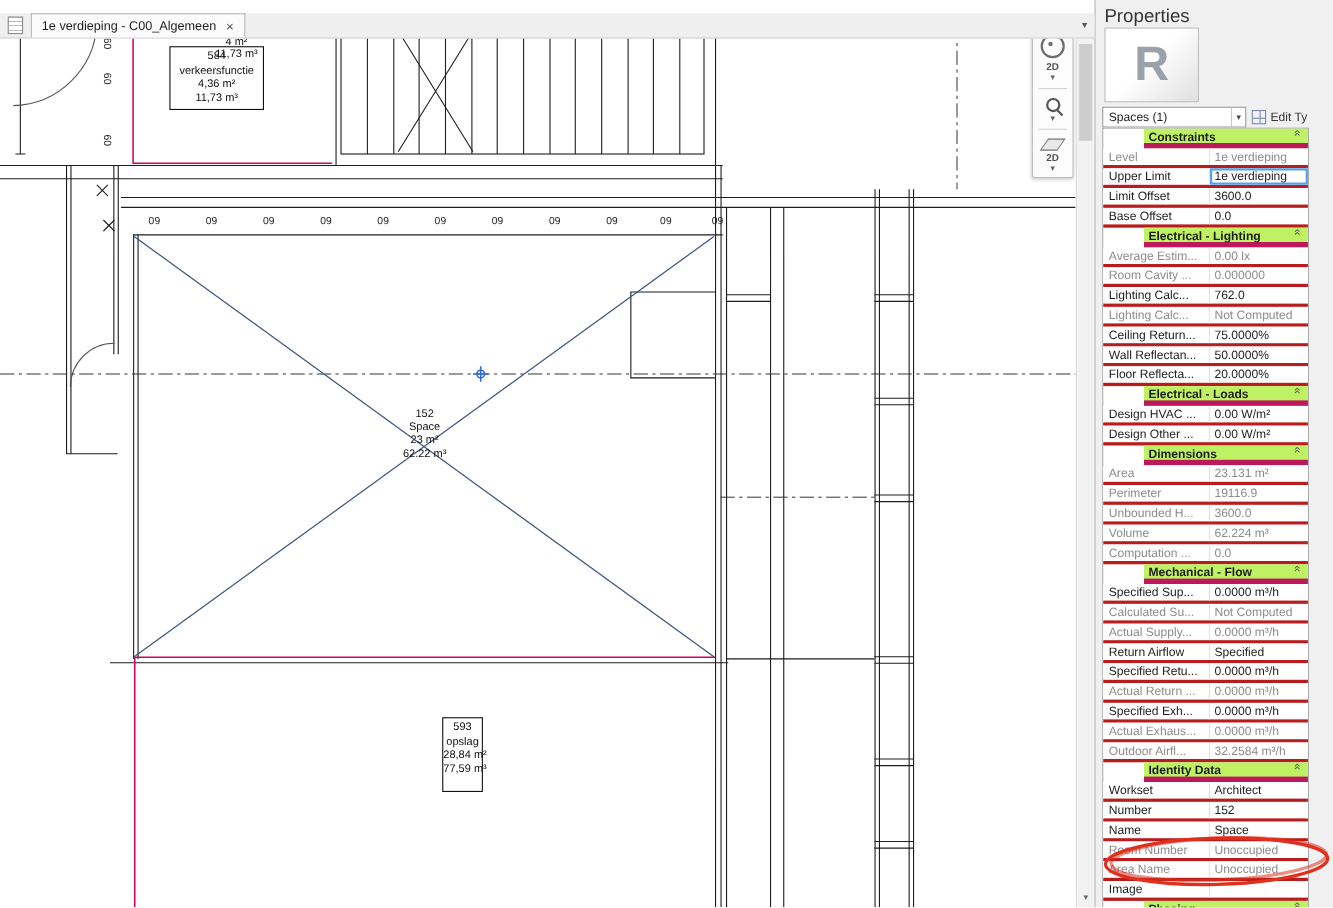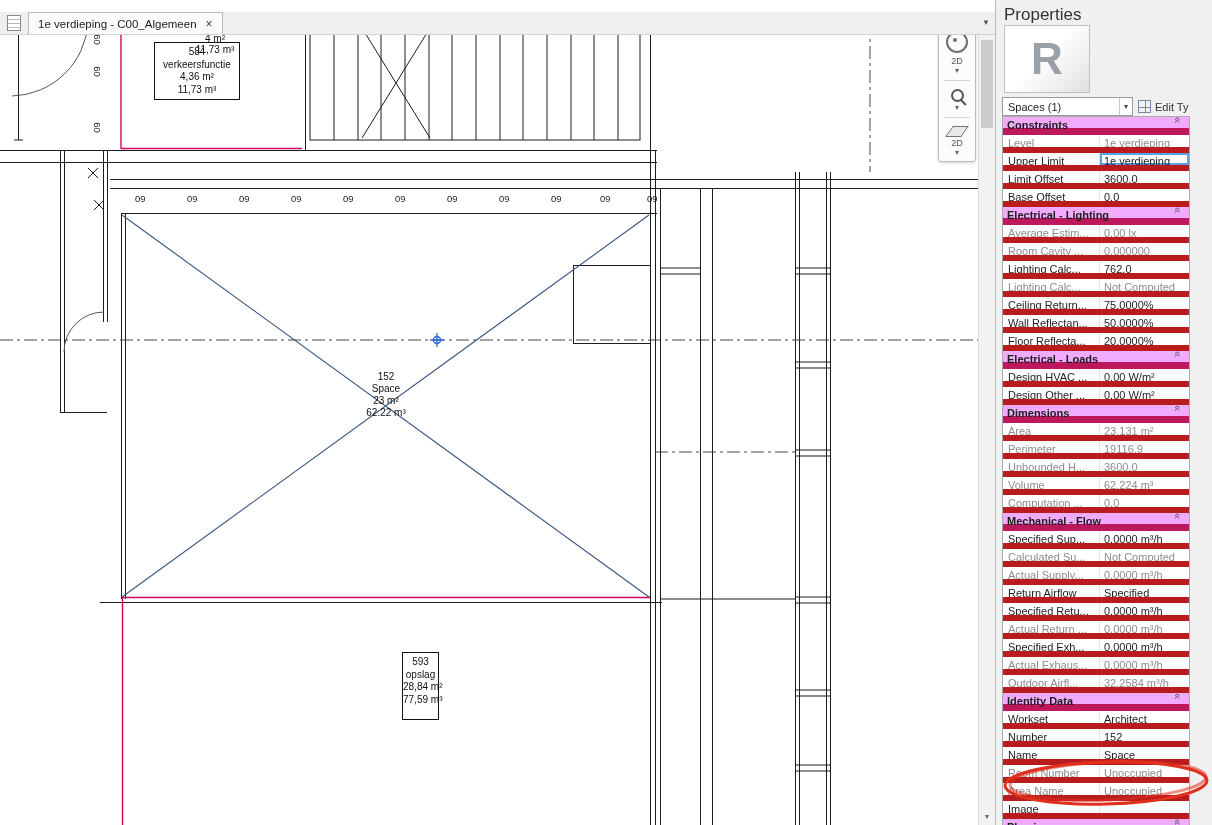"2D" .navlabel { font-weight: normal -> bold }
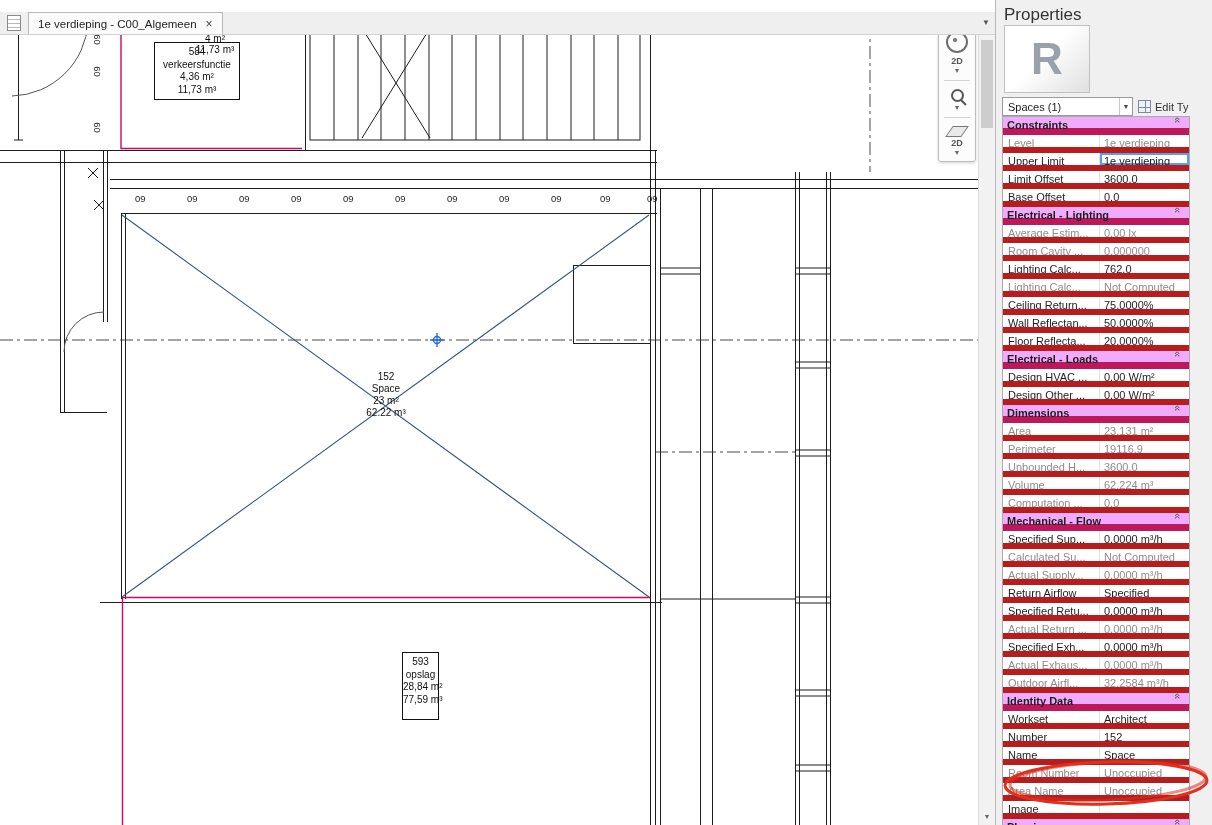"Constraints" .psection { background: #f0abfc -> #bef264; border-bottom: 7px solid #be185d -> 5px solid #be185d; margin-left: none -> 37px }
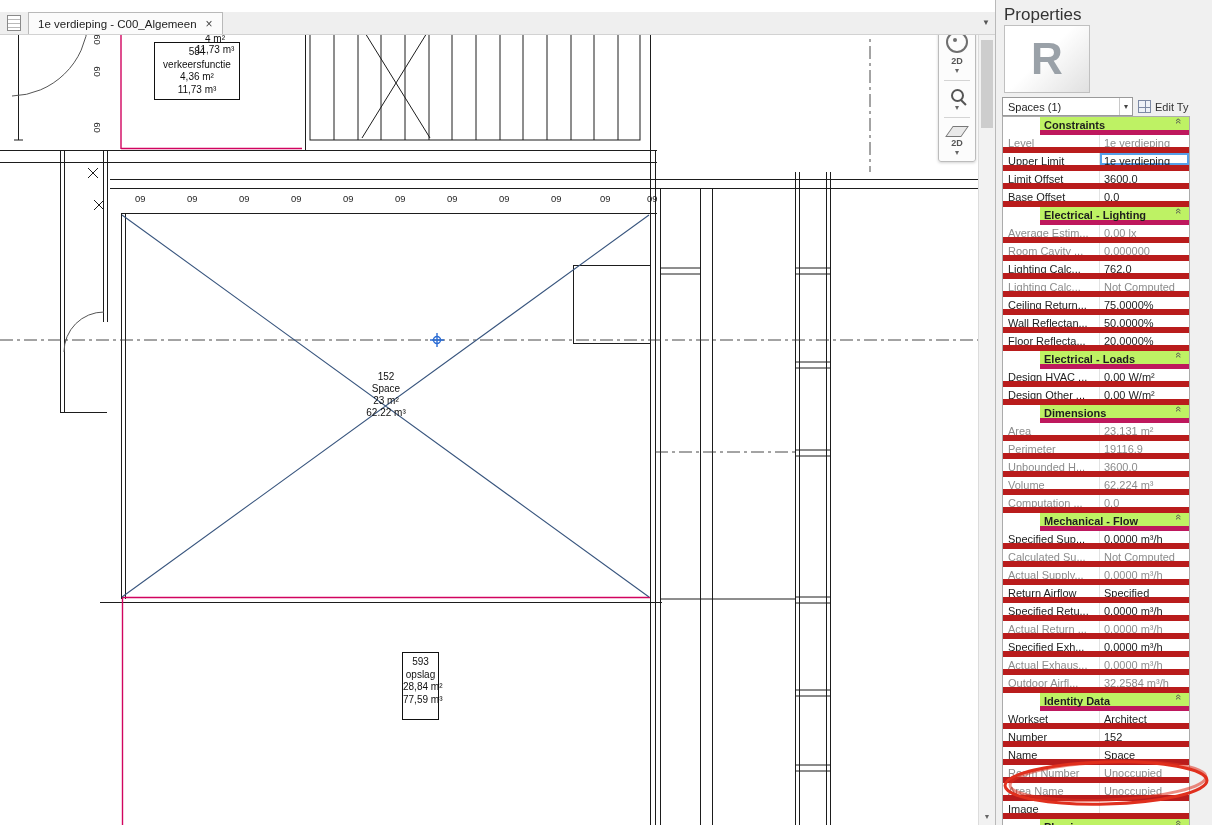"Level" .prow { border-bottom: 6px solid #b91c1c -> 3px solid #b91c1c }
